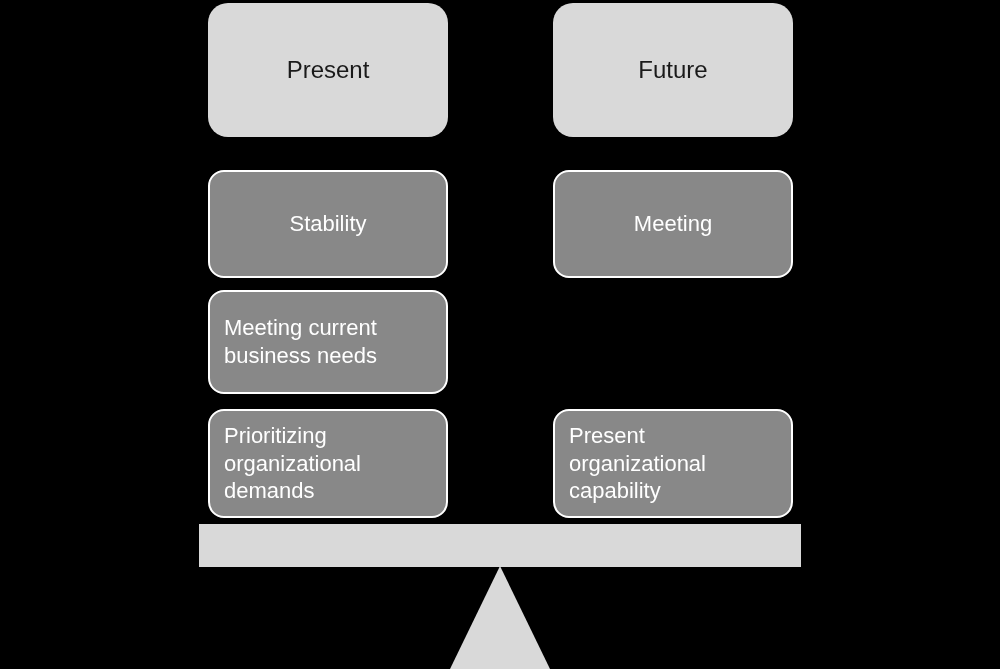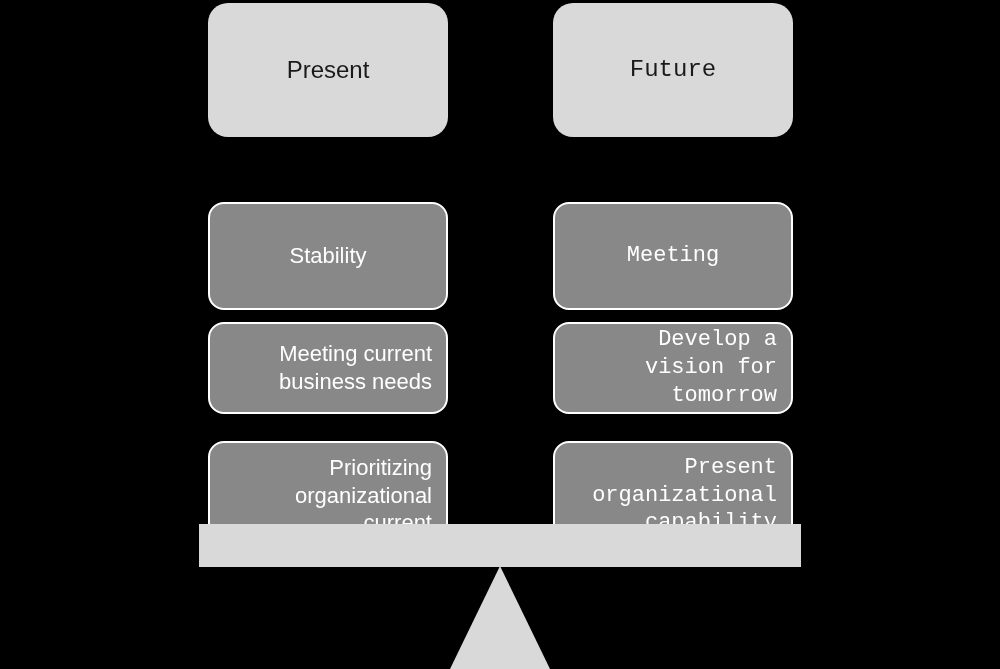"Present" .box { text-align: right -> left }
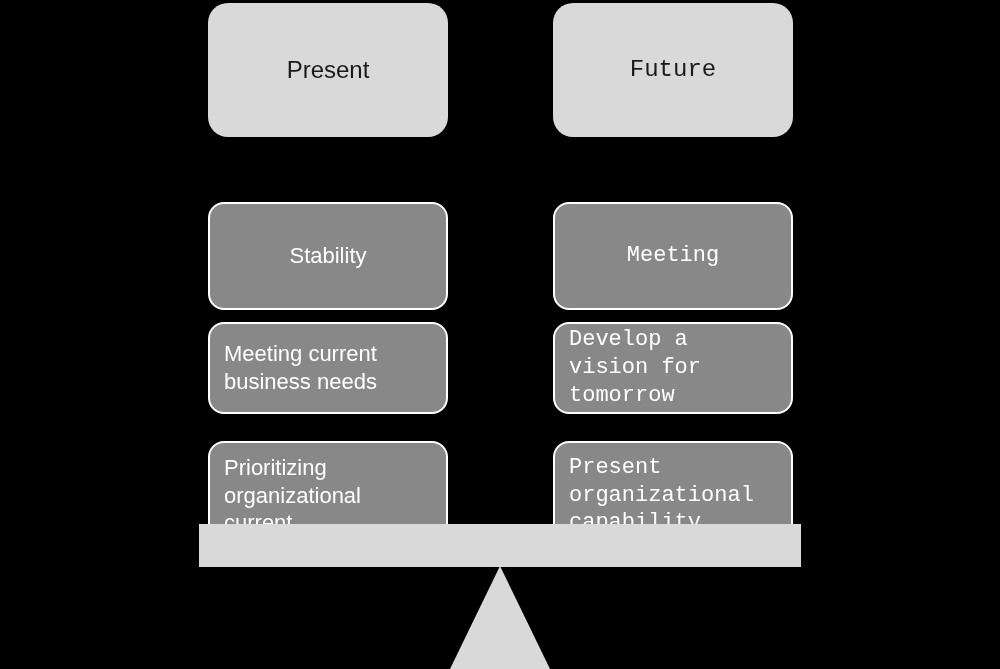"Future" .col-right { font-family: Liberation Mono, monospace -> none }
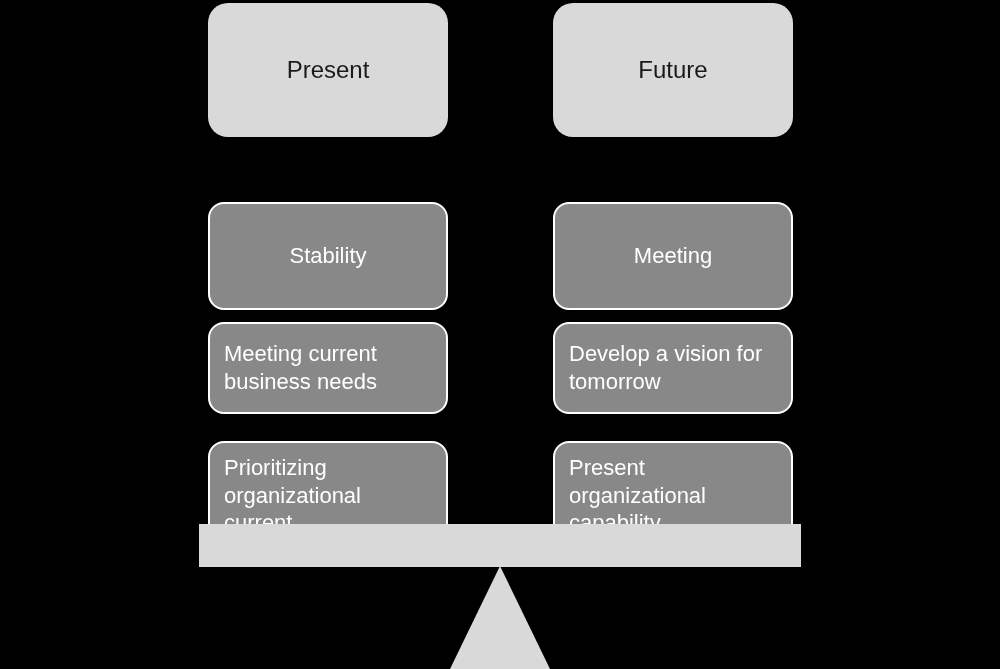"Stability" .item-box { margin-top: 32px -> none }
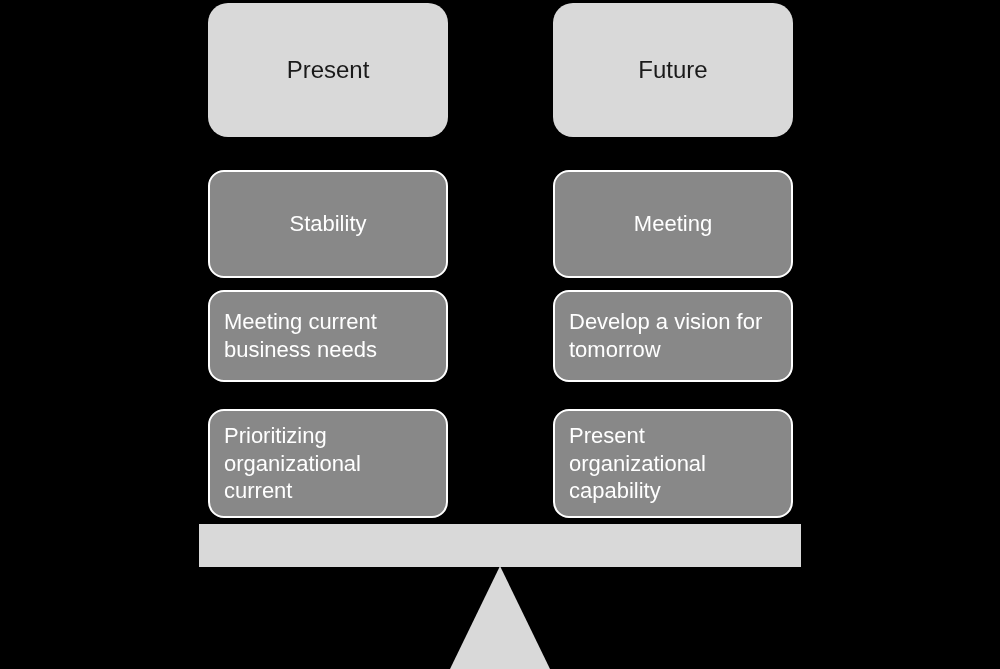"Meeting current business needs" .row-2 { height: 92px -> 104px }
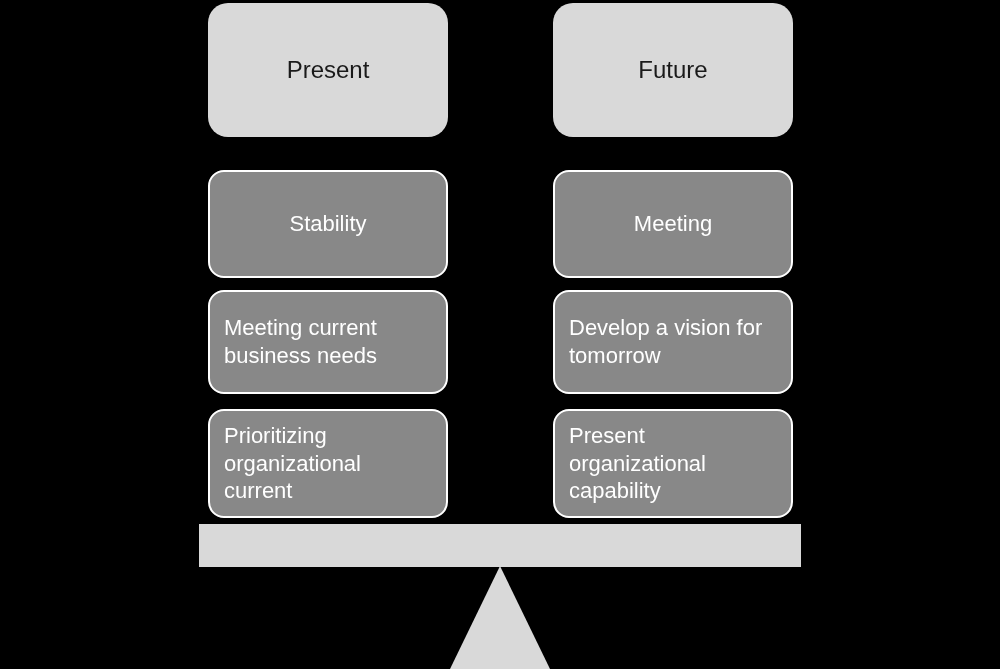"Develop a vision for tomorrow" div.box { html: <div> <span>Develop a vision for tomorrow</span> </div> -> none }
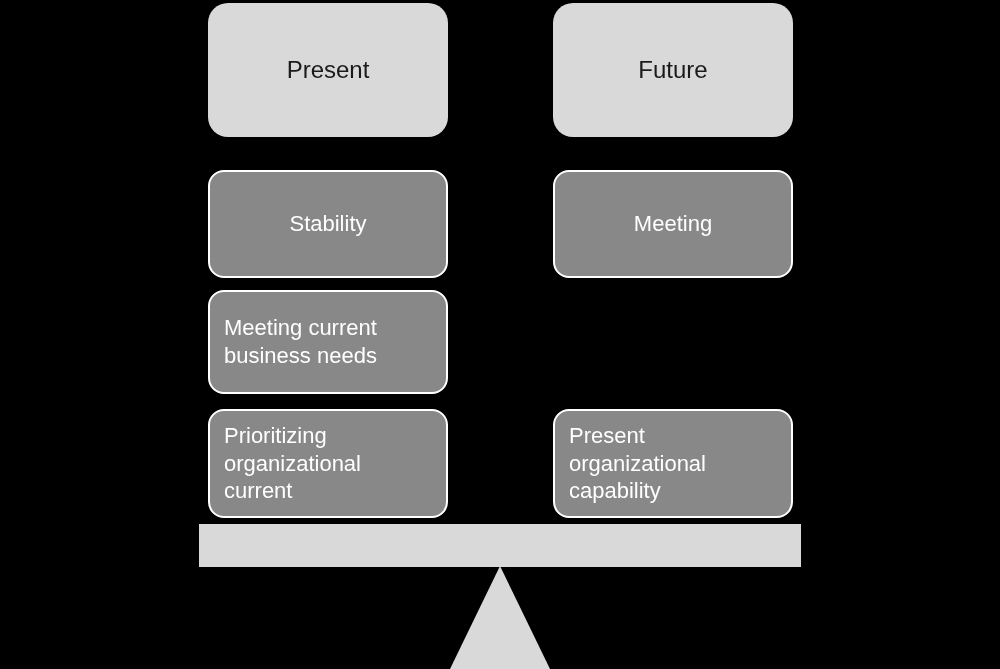"Prioritizing organizational current" span { text: current -> demands }
